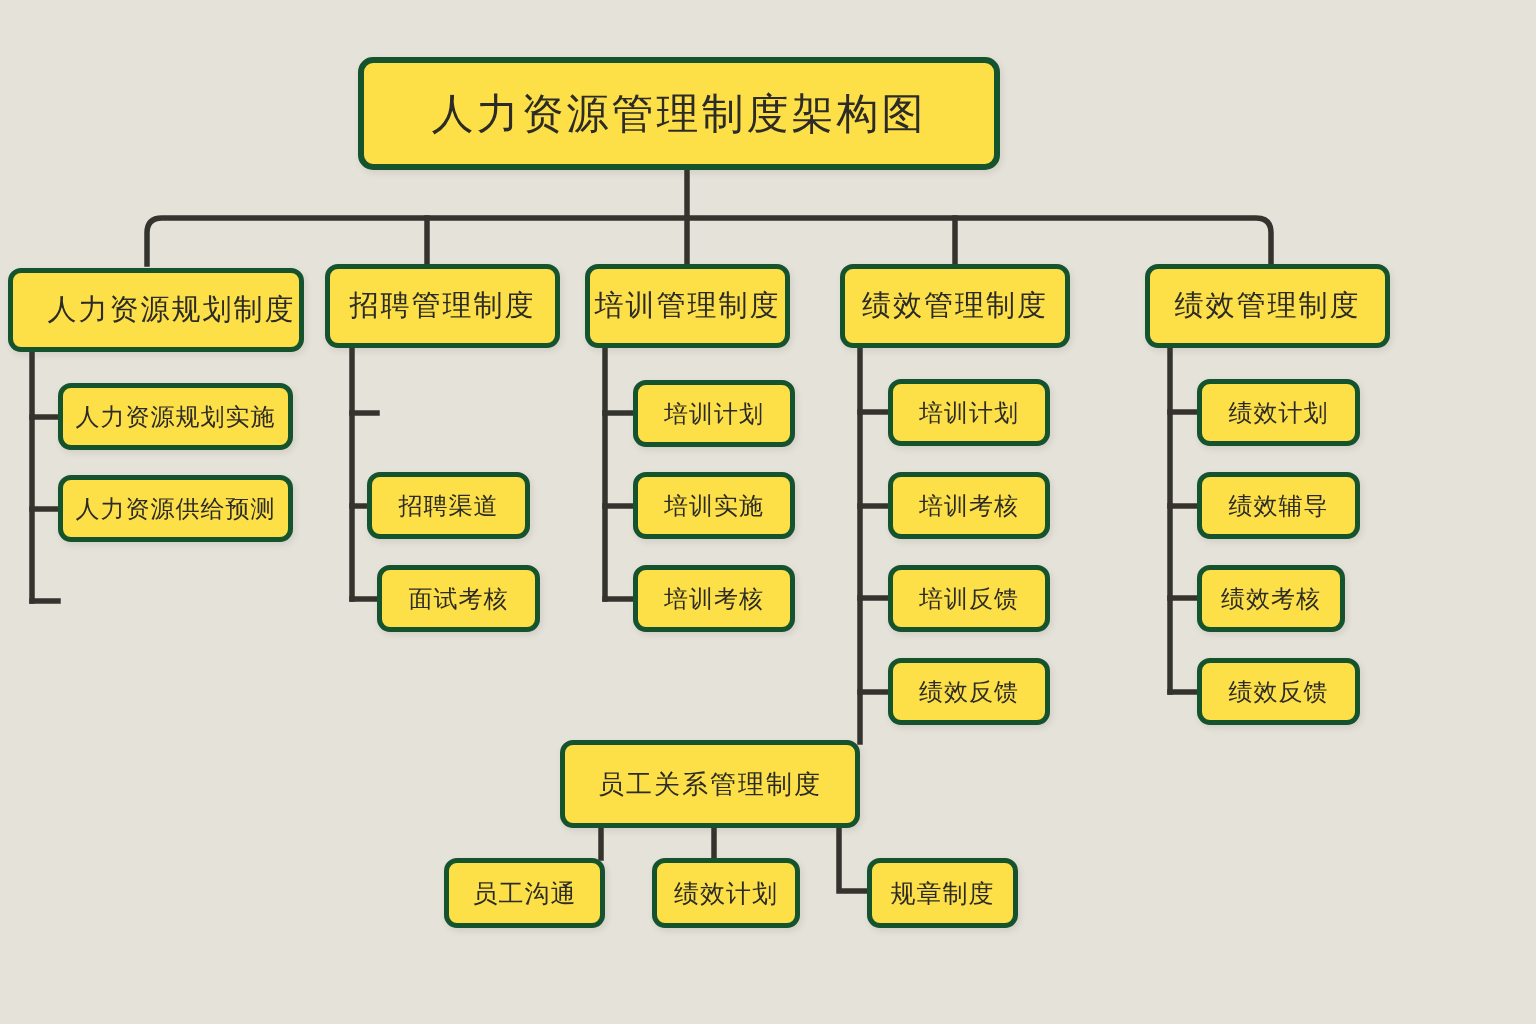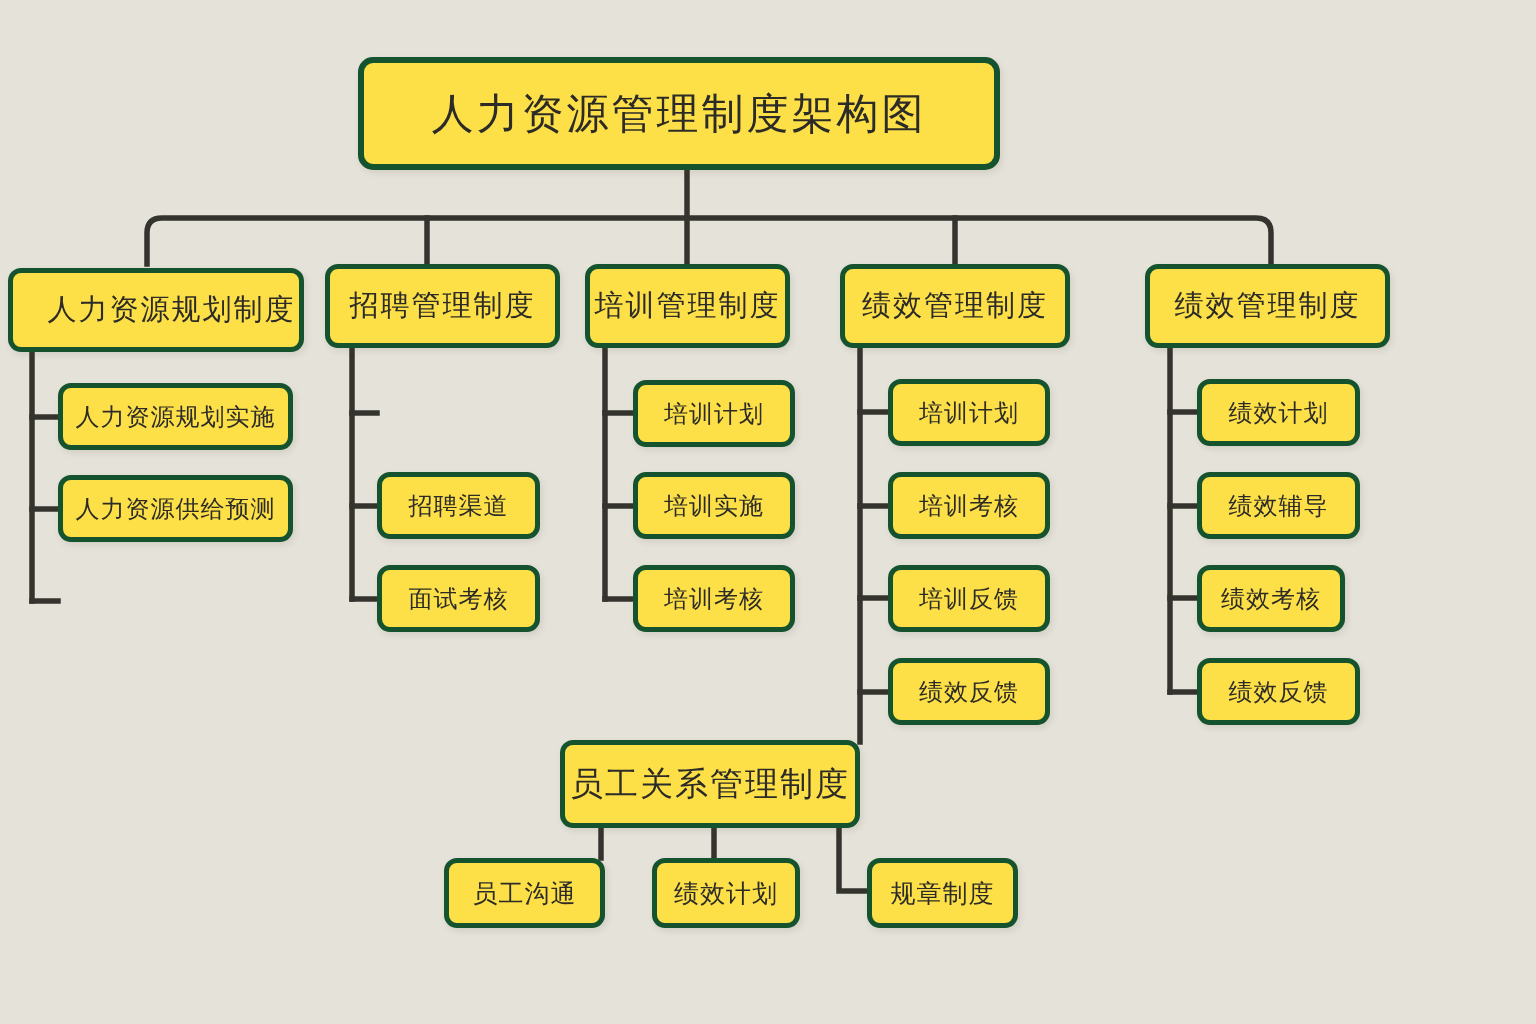"招聘渠道" div.node { left: 377px -> 367px }
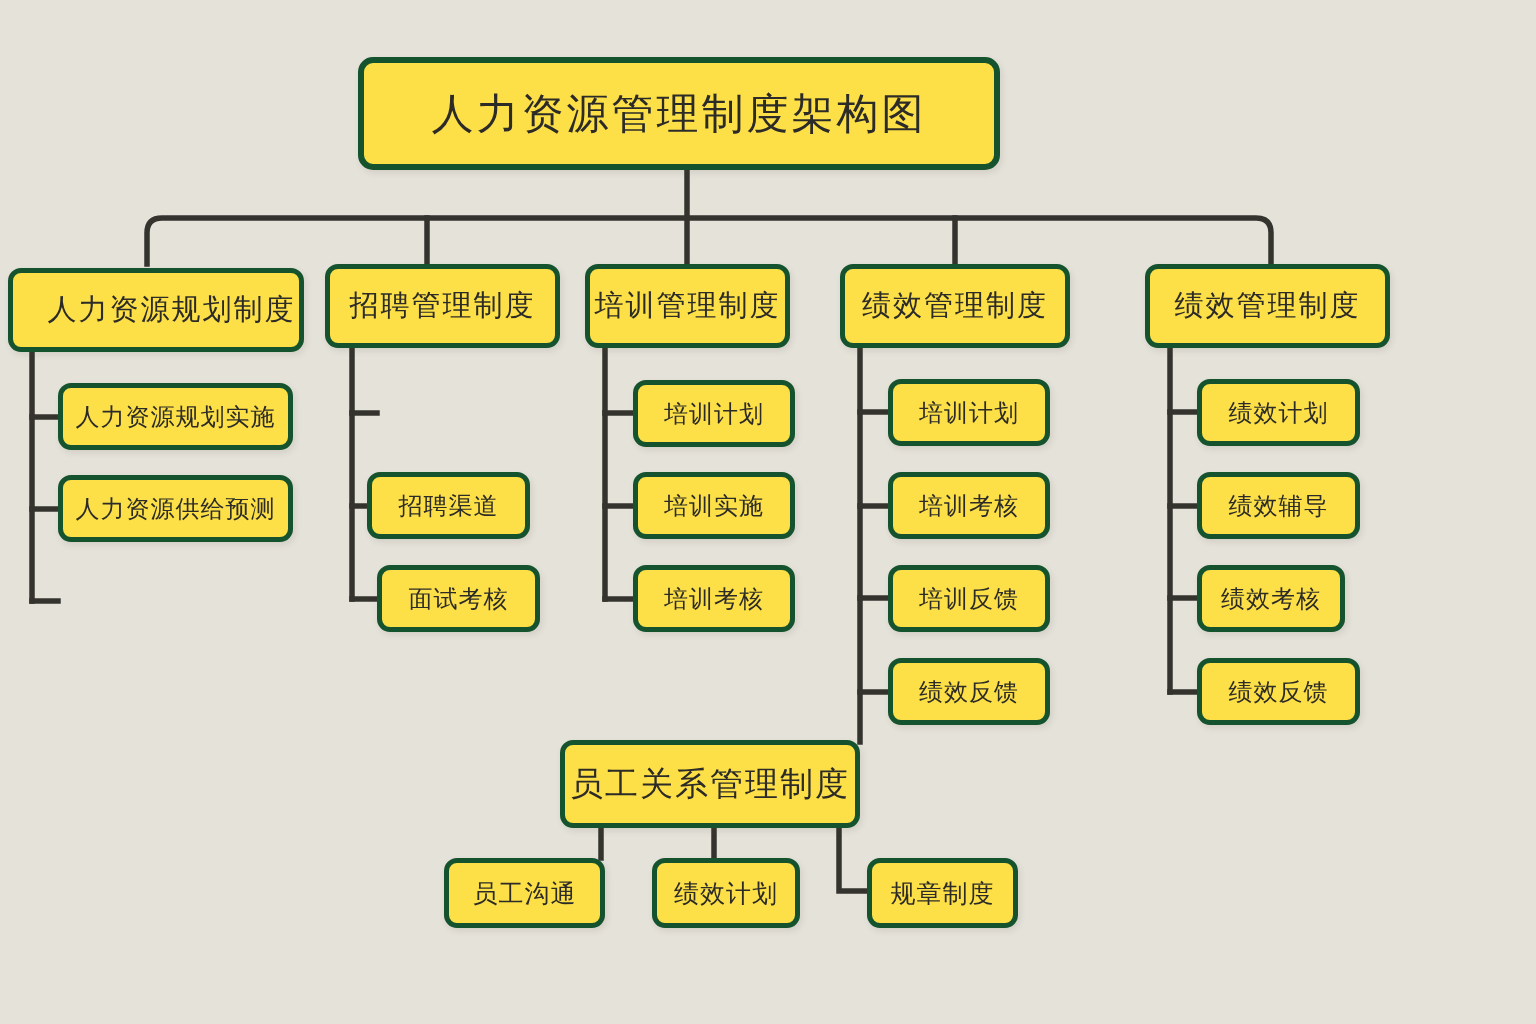"员工关系管理制度" .bottom-header { font-size: 33px -> 26px }
